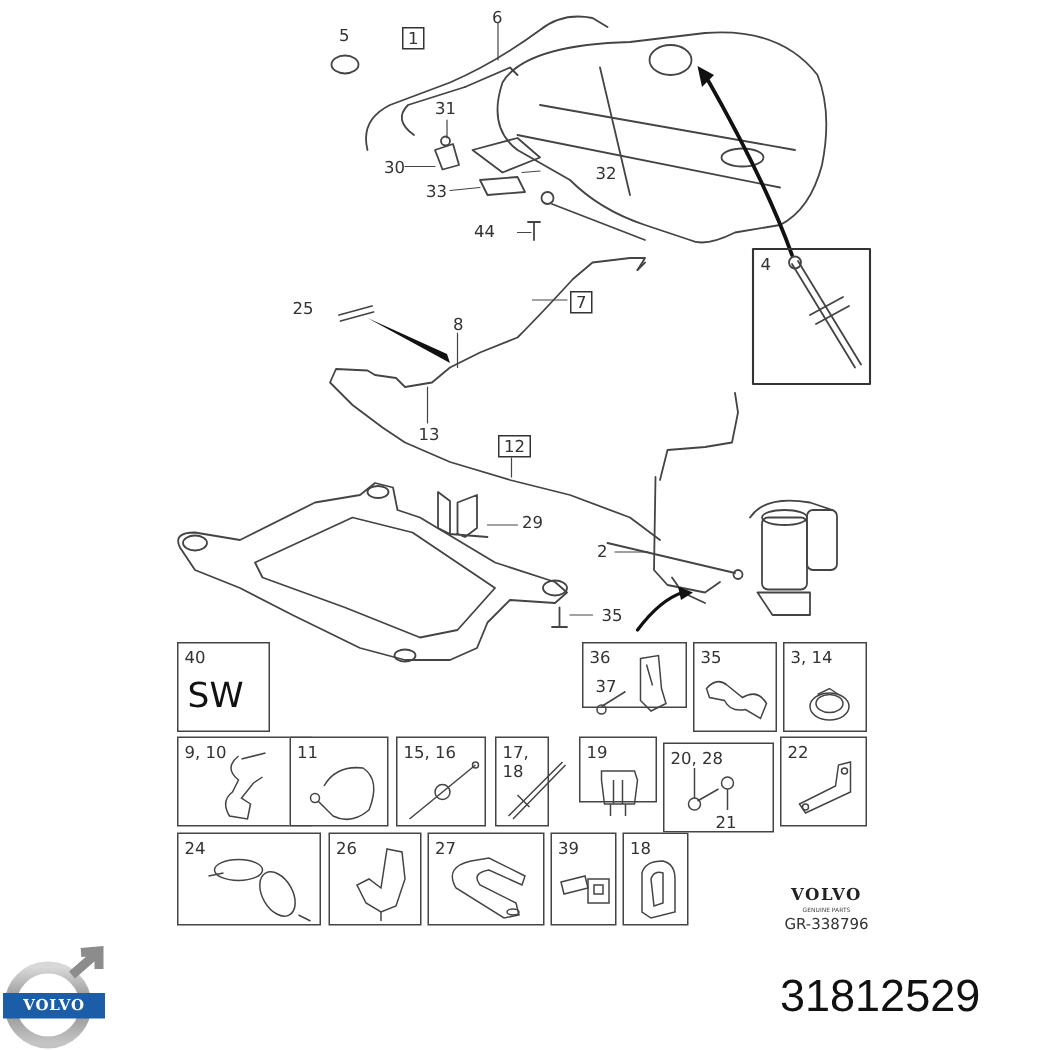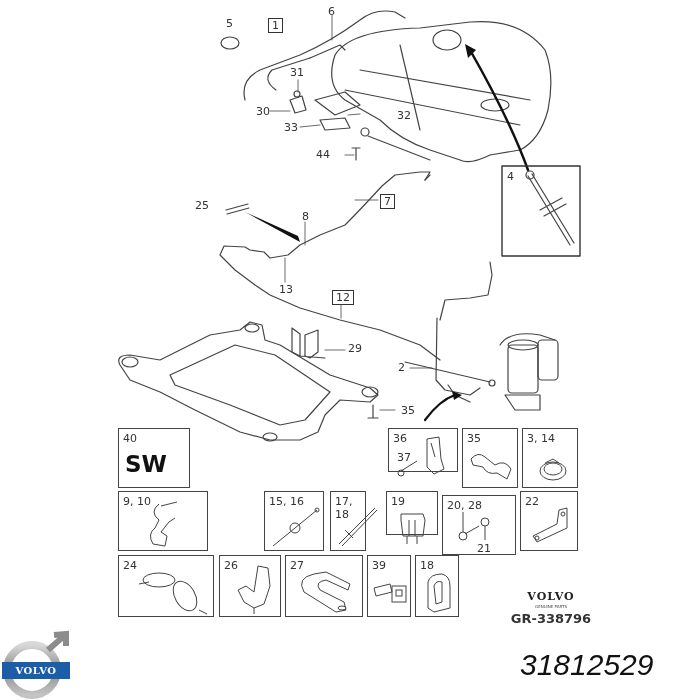"40" div.cell { width: 72px -> 62px }
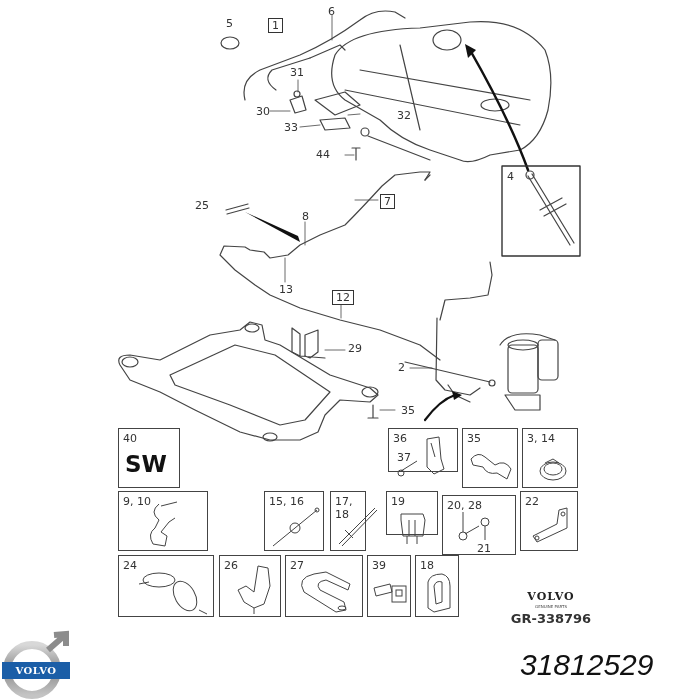"SW" .sw-text { font-weight: bold -> normal }
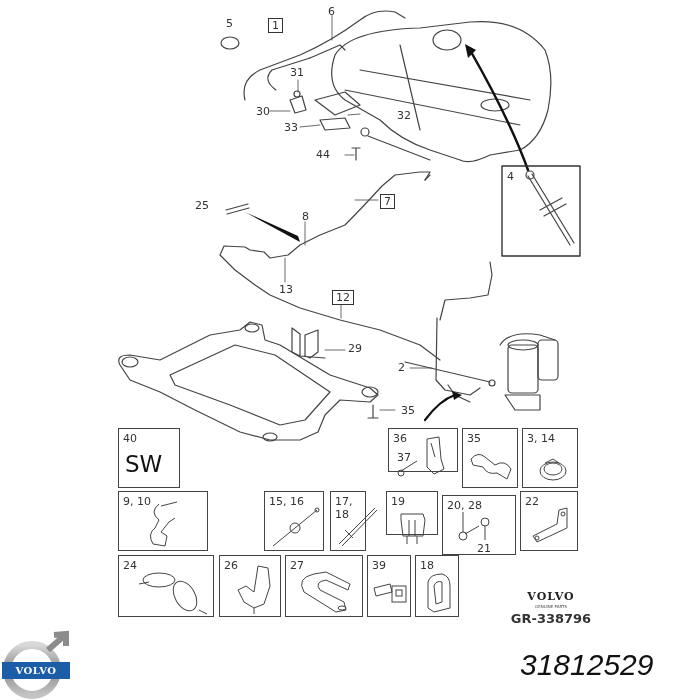"11" div.cell { html: none -> <div> <span>11</span> <svg> <path></path> <circle></circle> </svg> </div> }
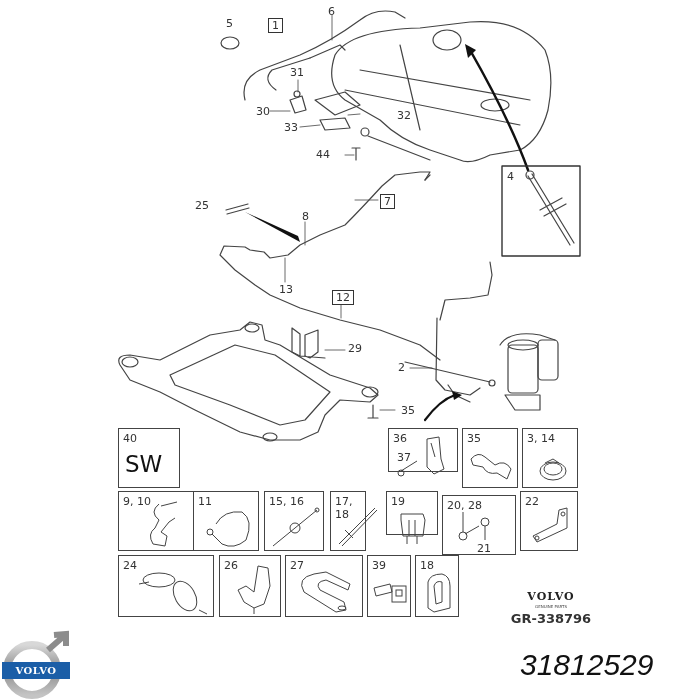"GR-338796" .volvo-ref { font-size: 13px -> 10px; font-weight: bold -> none }
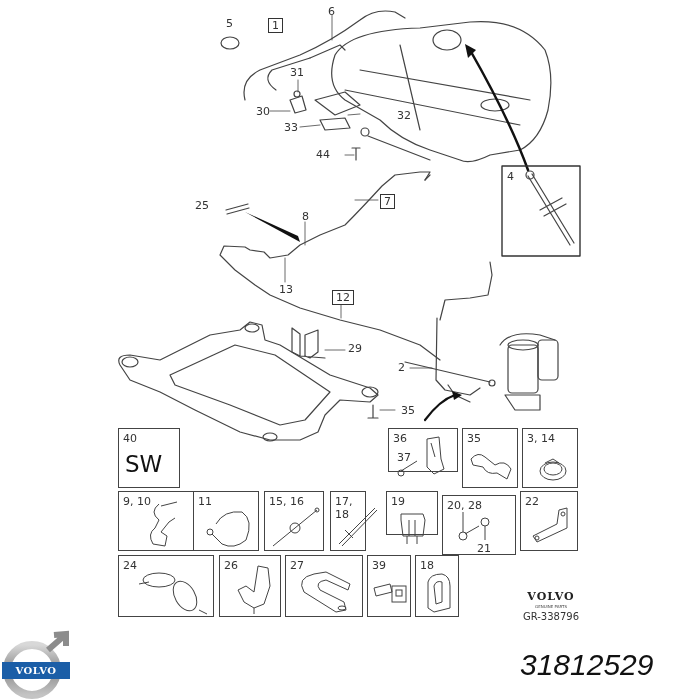"31812529" .part-number { font-style: italic -> none }
